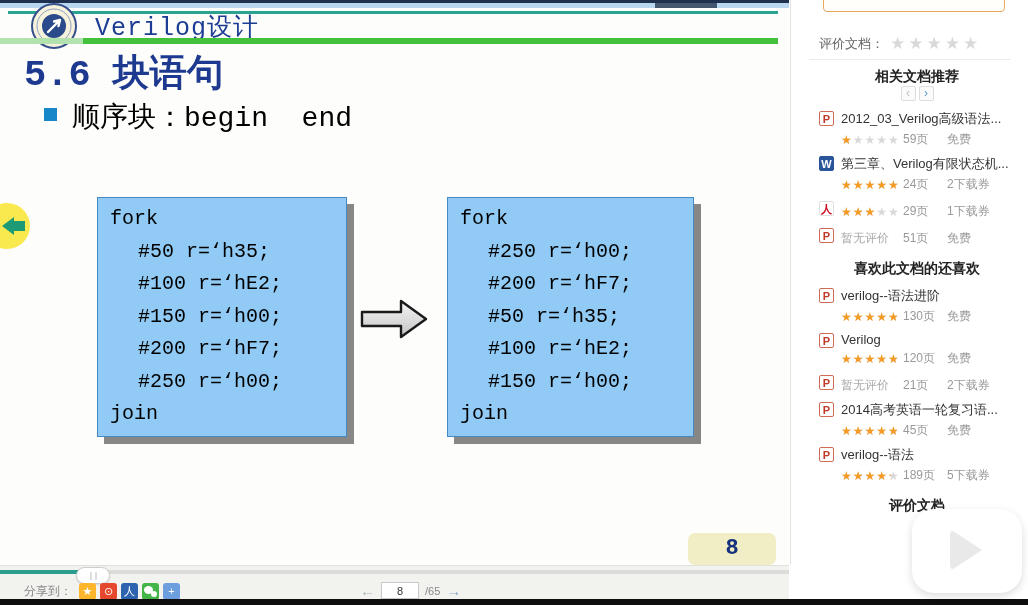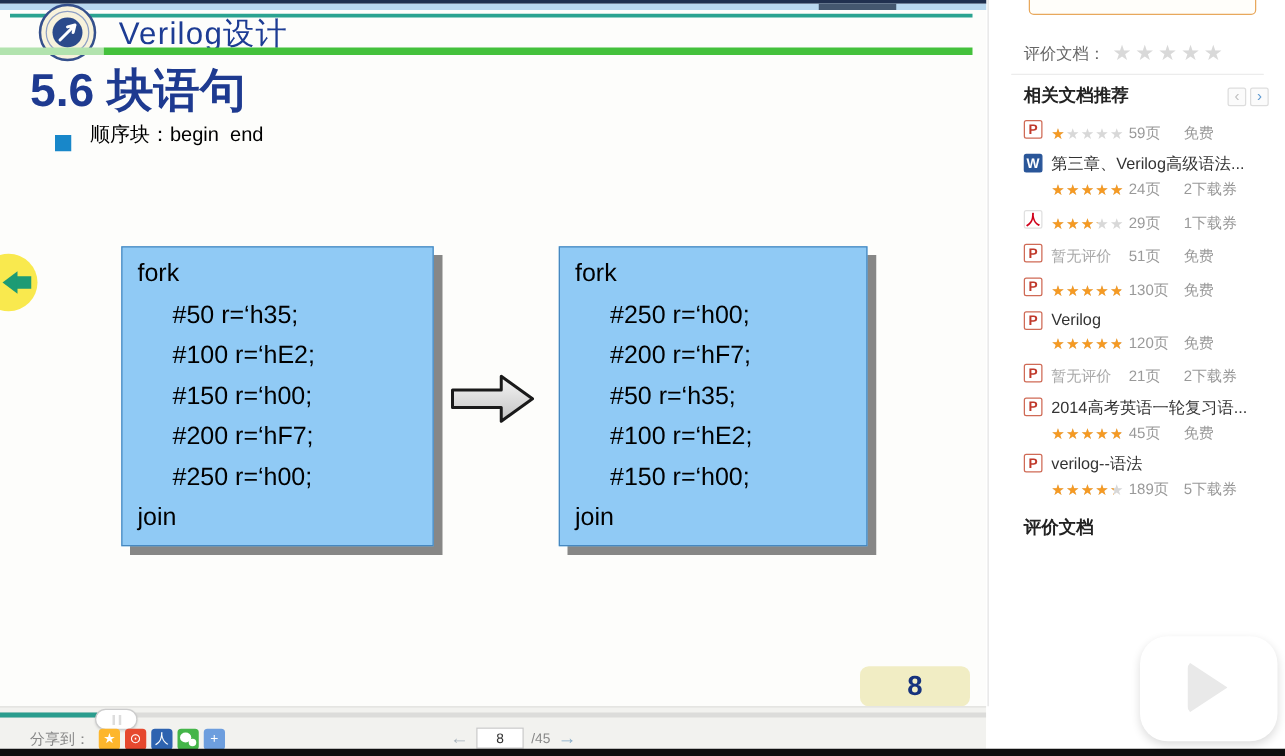"Verilog设计" .slide { font-family: none -> Liberation Mono, monospace }
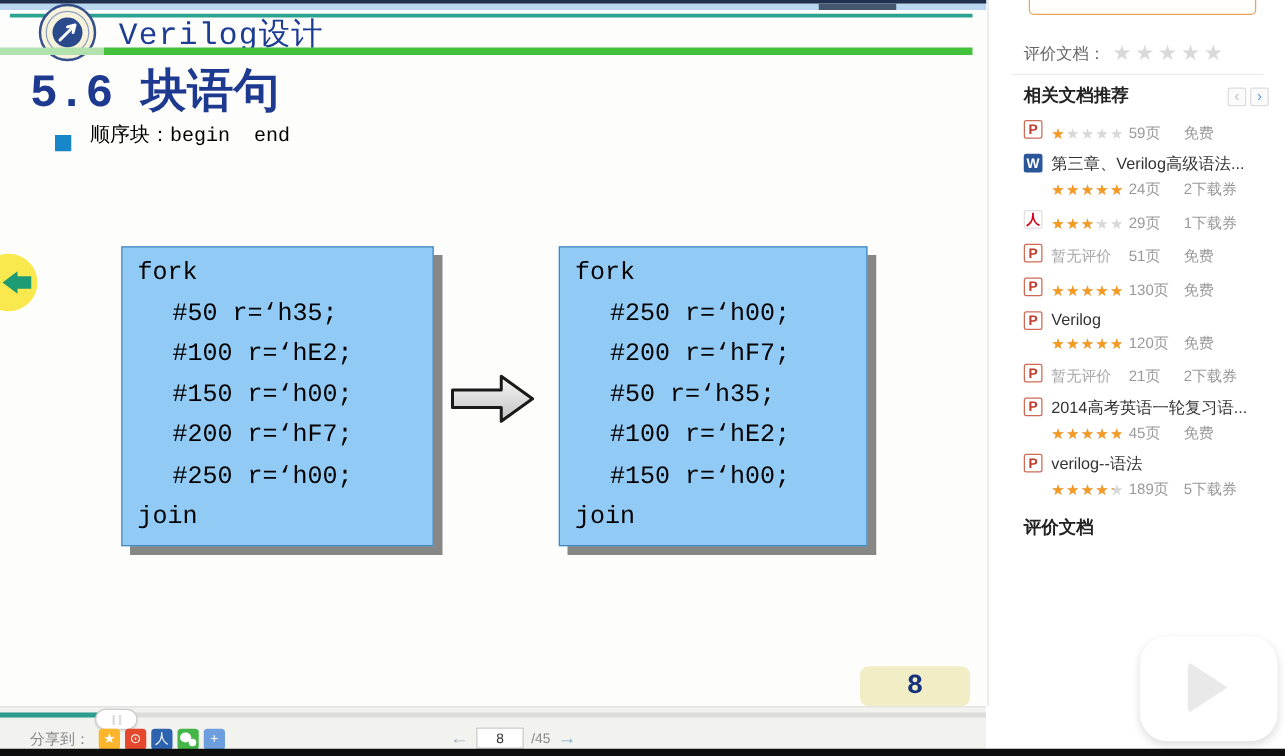"相关文档推荐" .side-heading-row { flex-direction: none -> column }
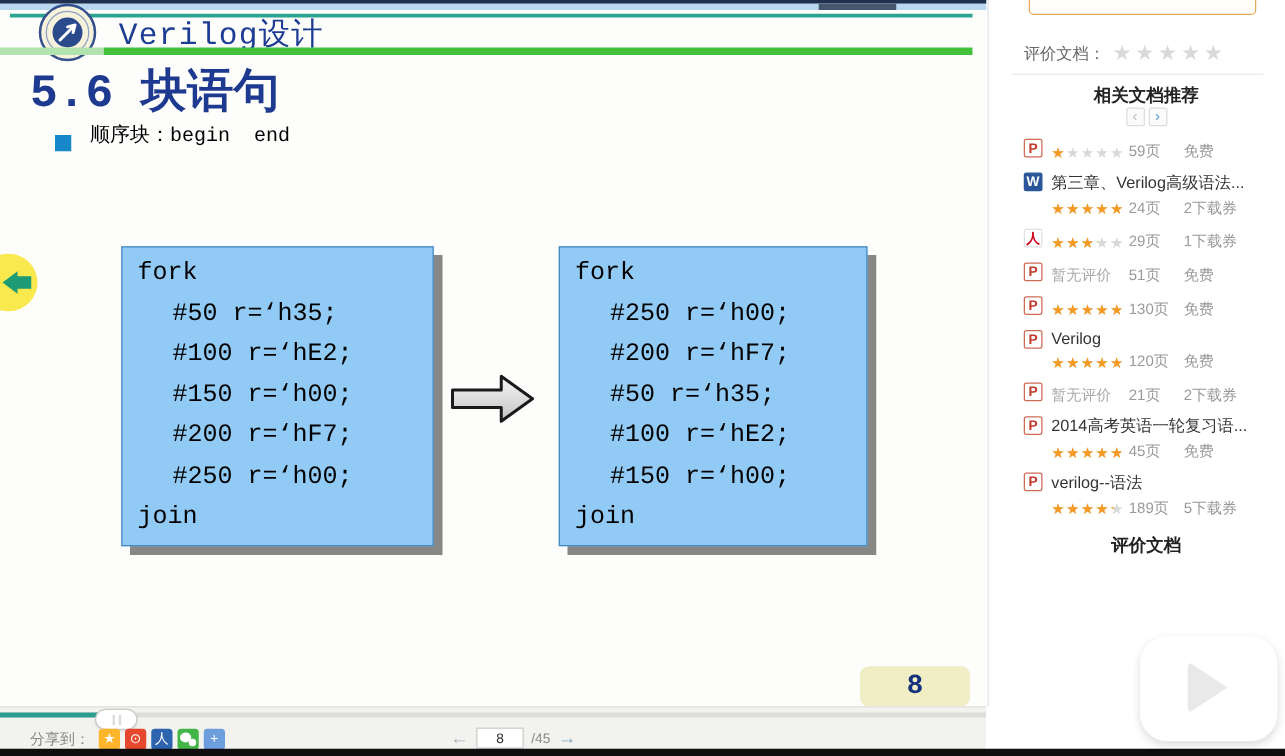"顺序块：begin end" .bullet-text { font-size: 16px -> 28px }
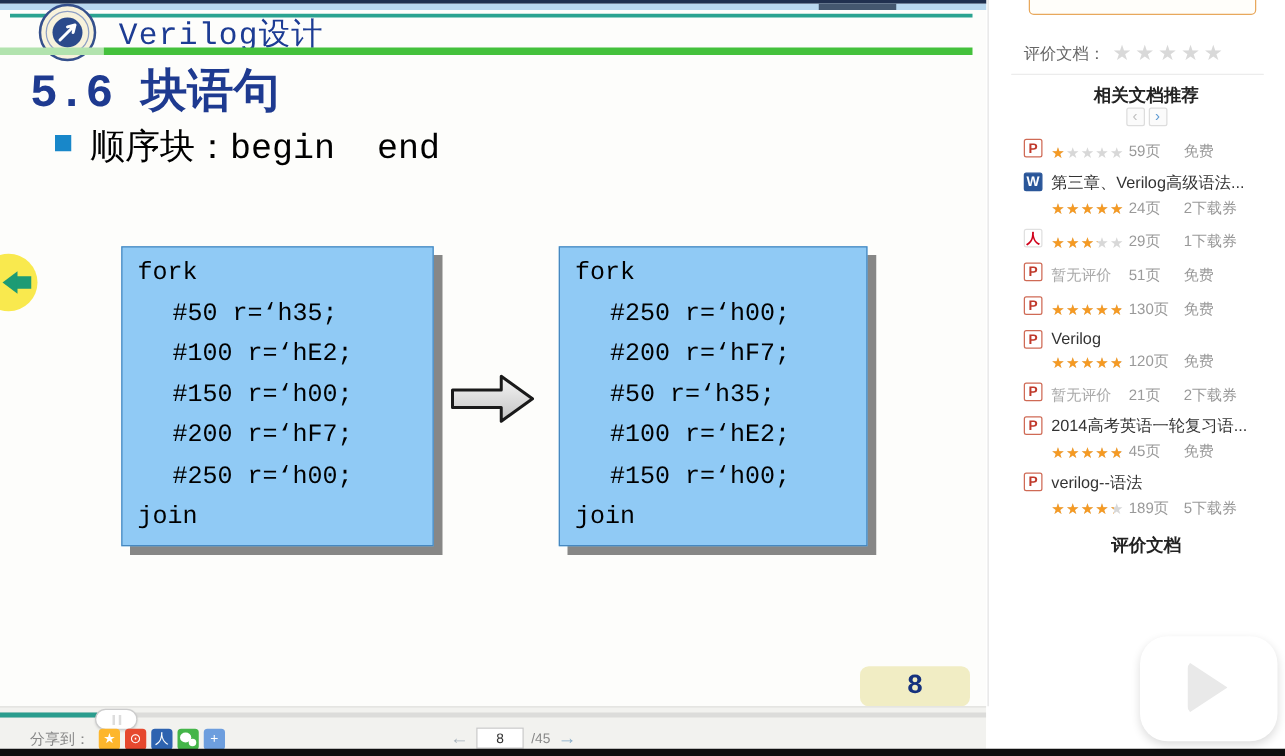"2012_03_Verilog高级语法..." span.doc-title { html: none -> <span>2012_03_Verilog高级语法...</span> }
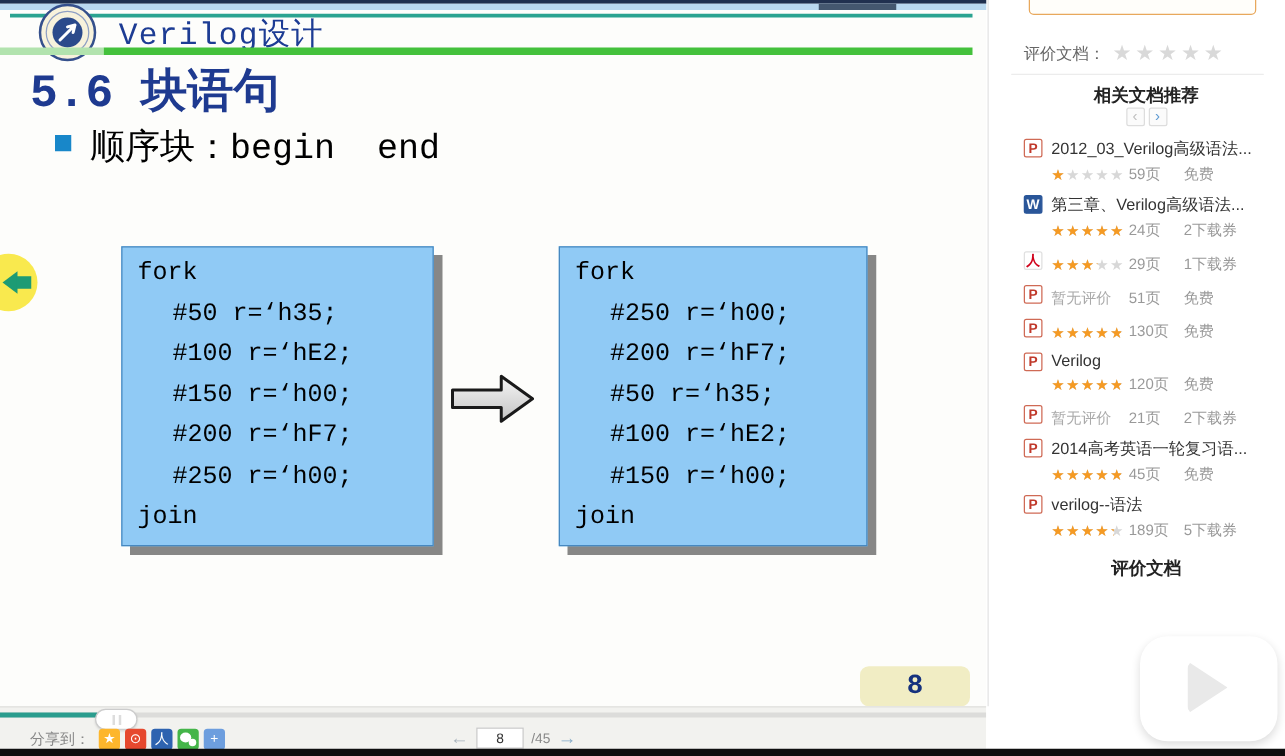"第三章、Verilog高级语法..." span.doc-title { text: Verilog高级语法 -> Verilog有限状态机 }
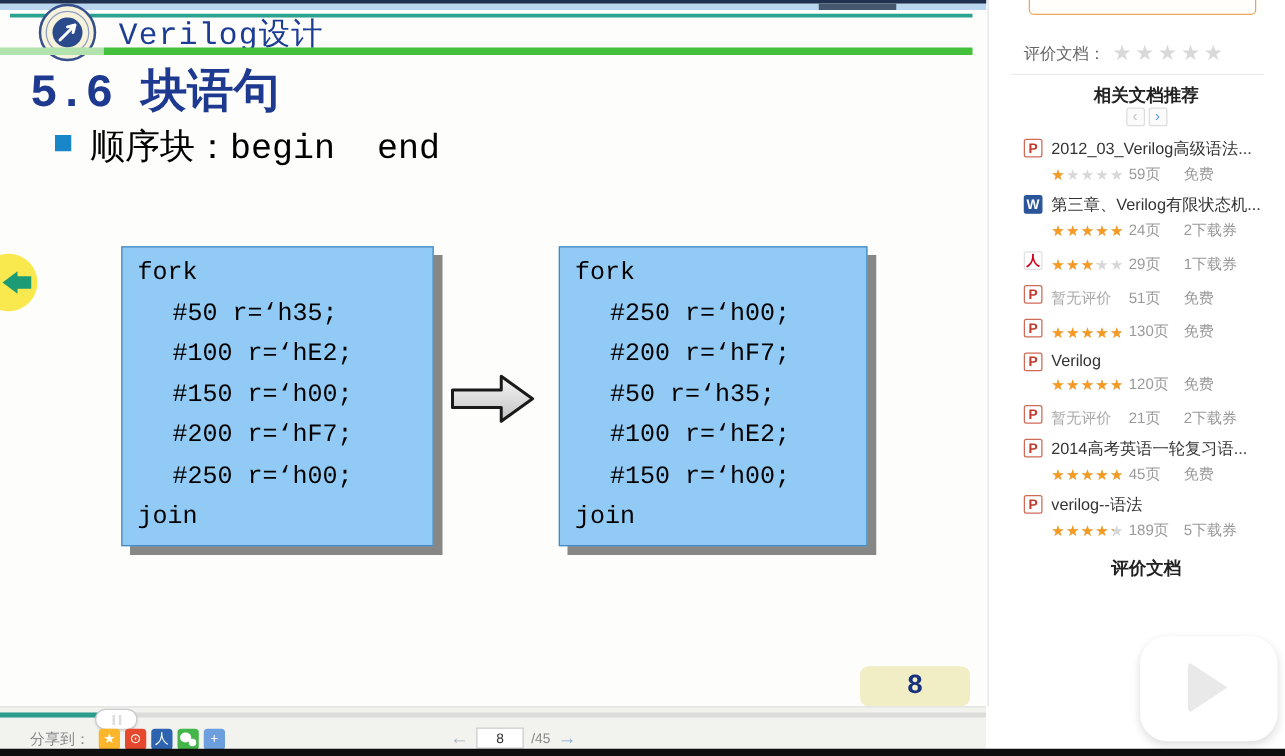"喜欢此文档的还喜欢" div.side-heading-row { html: none -> <div> <span>喜欢此文档的还喜欢</span> </div> }
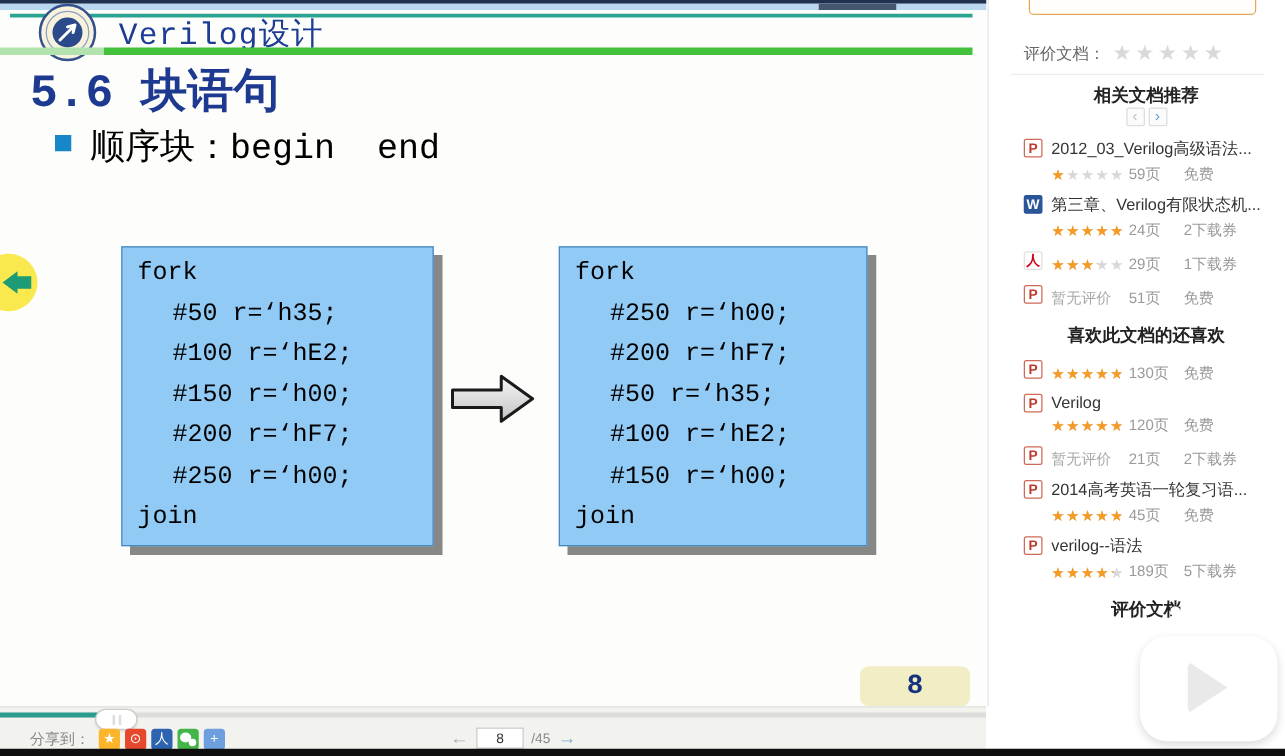"verilog--语法进阶" span.doc-title { html: none -> <span>verilog--语法进阶</span> }
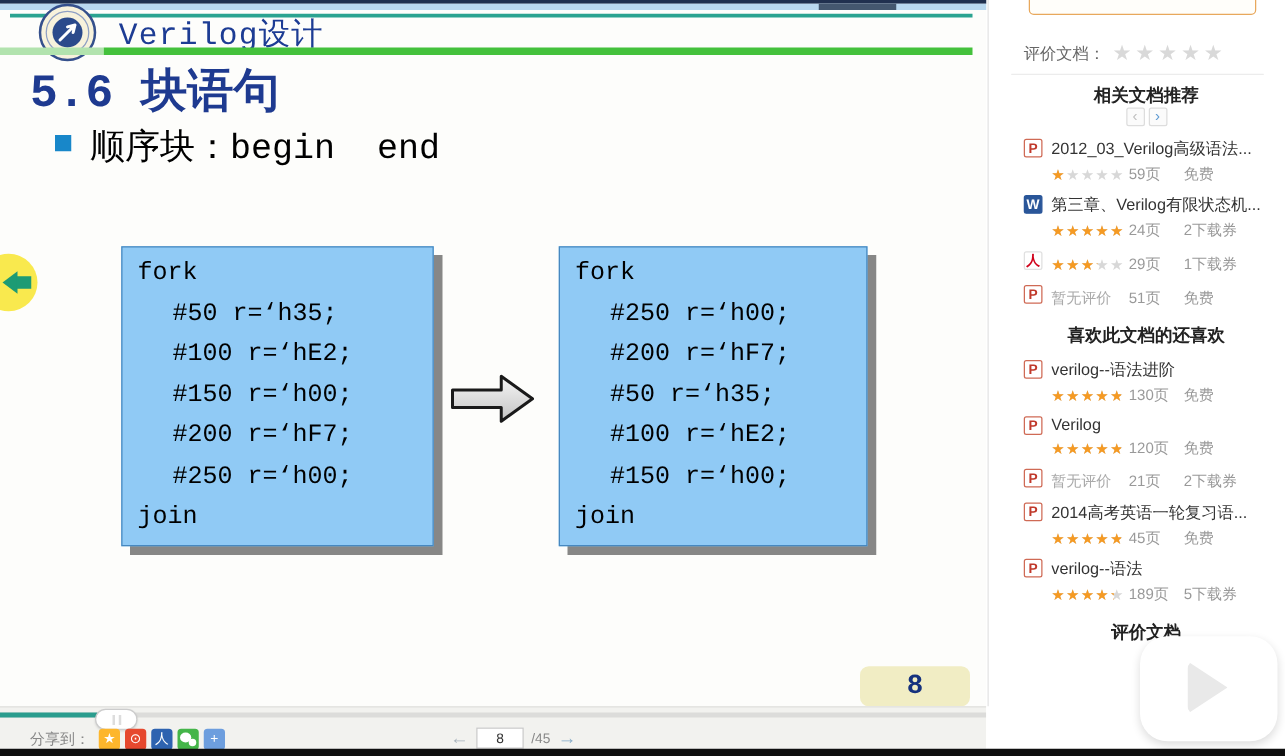"/45" span.page-total { text: /45 -> /65 }
